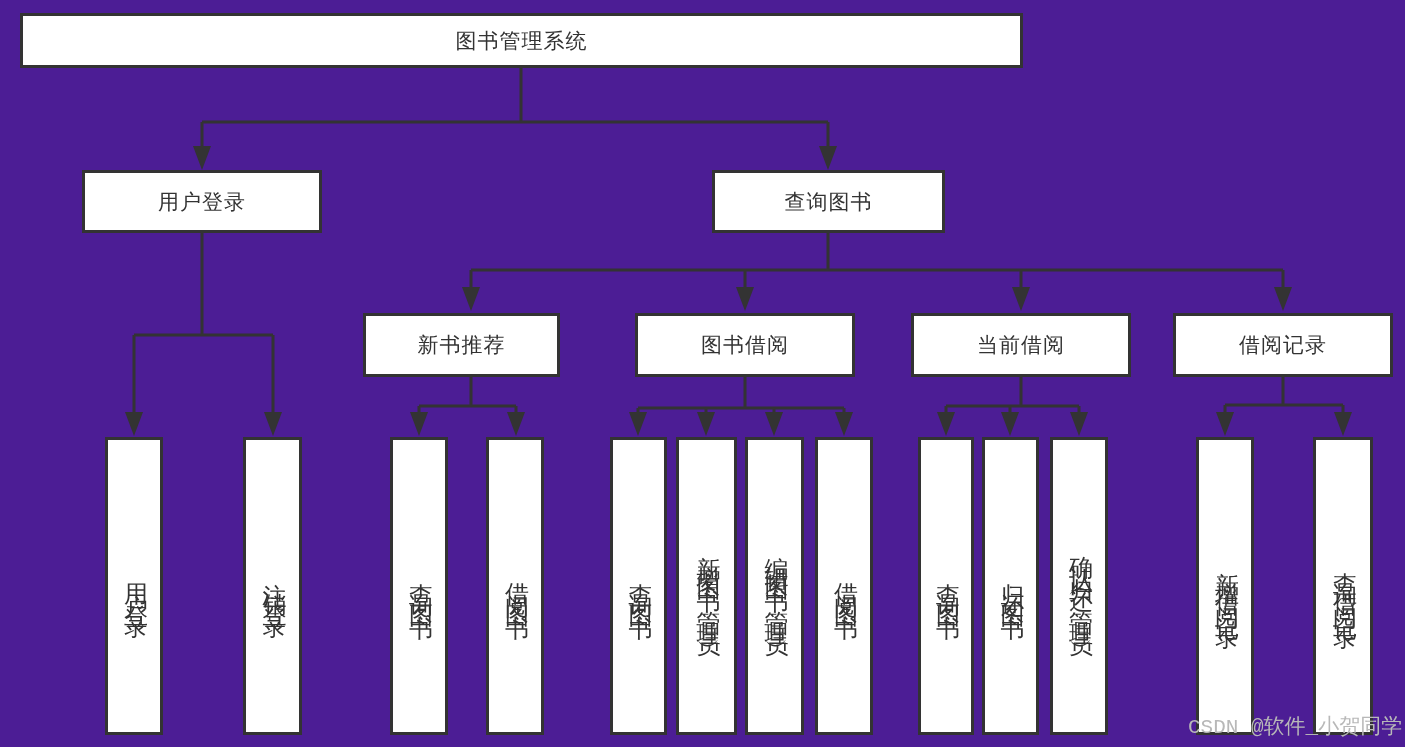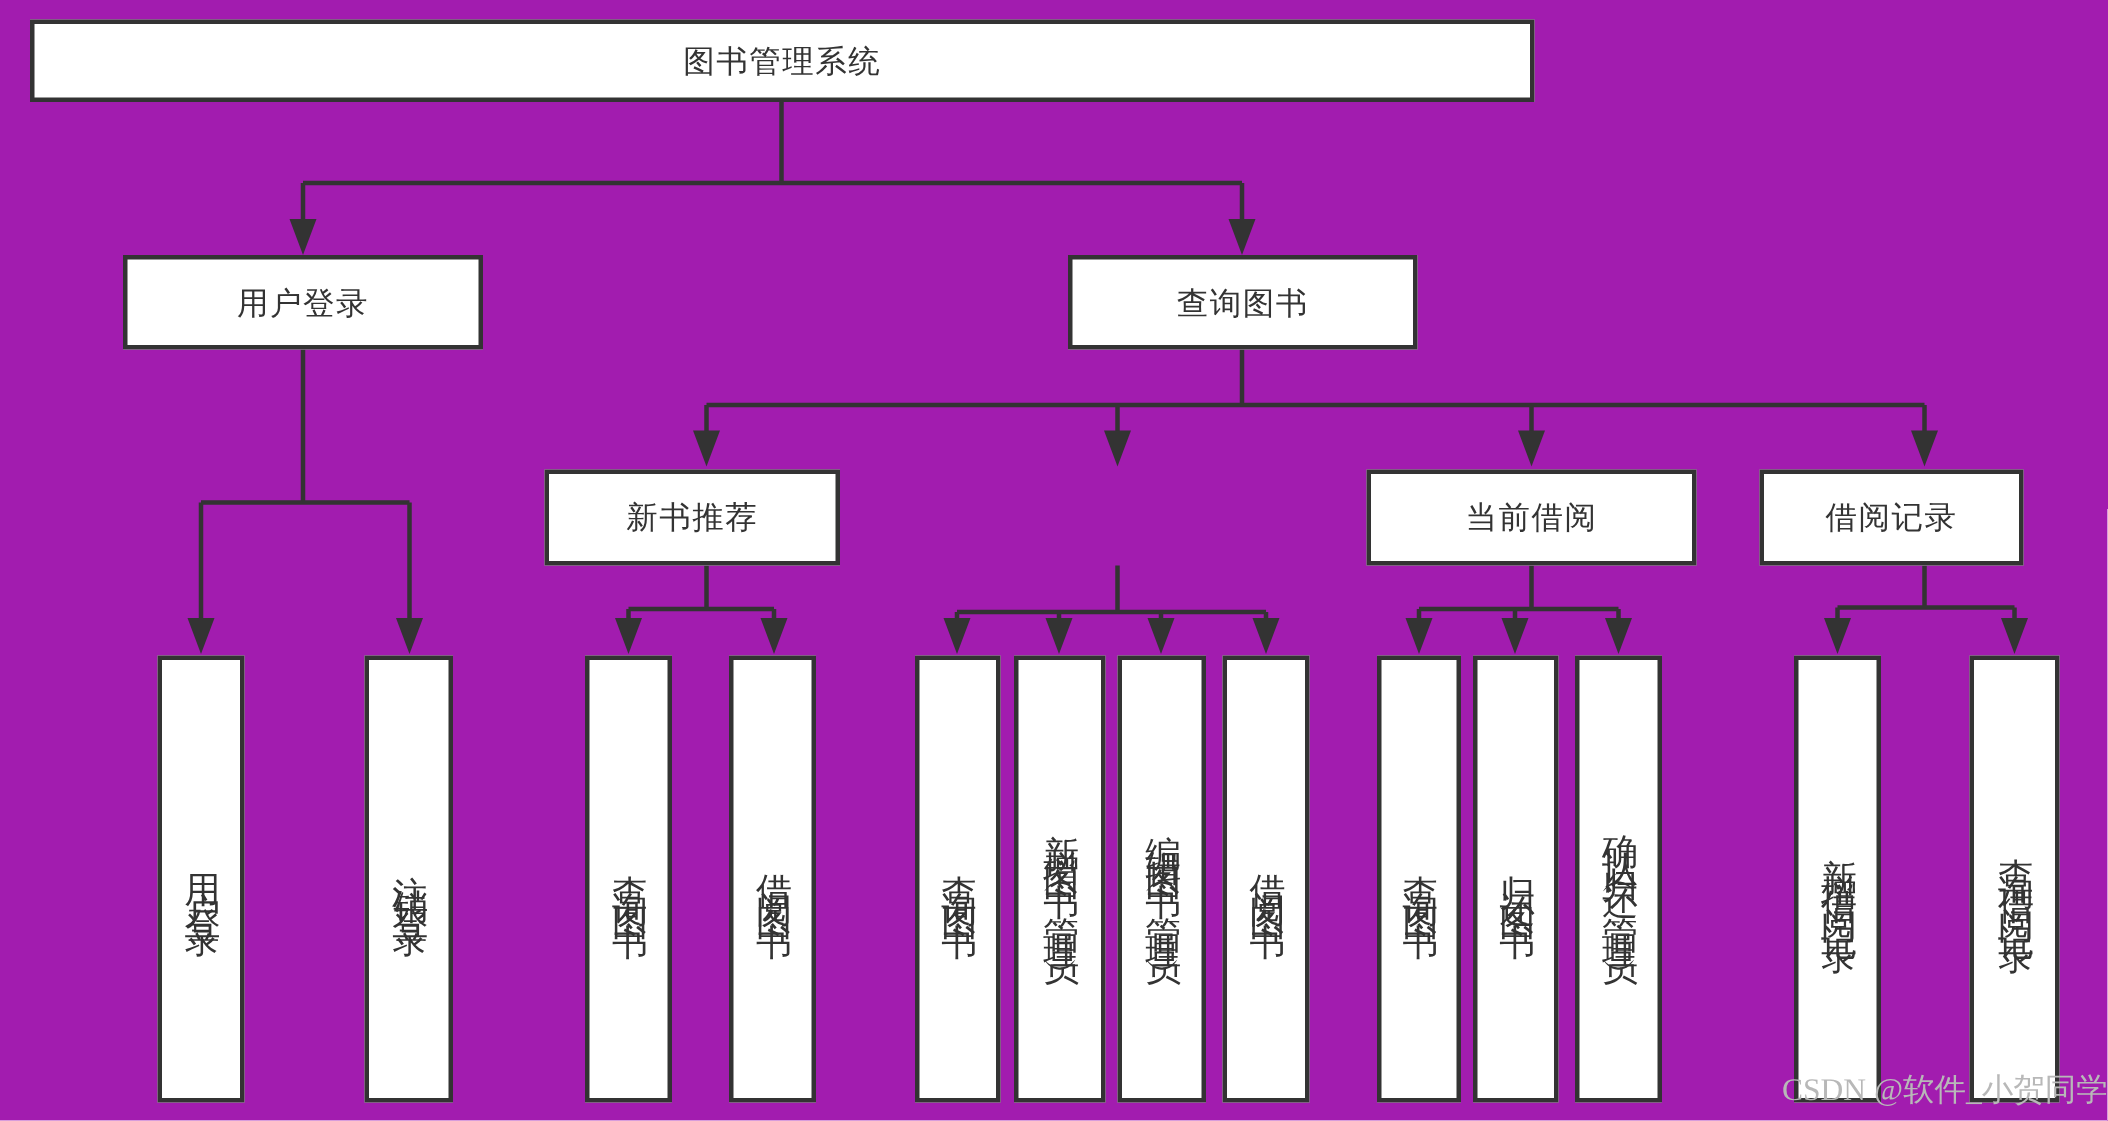"图书管理系统" #canvas { background: #a21caf -> #4c1d95; font-family: Liberation Serif, serif -> Liberation Mono, monospace }
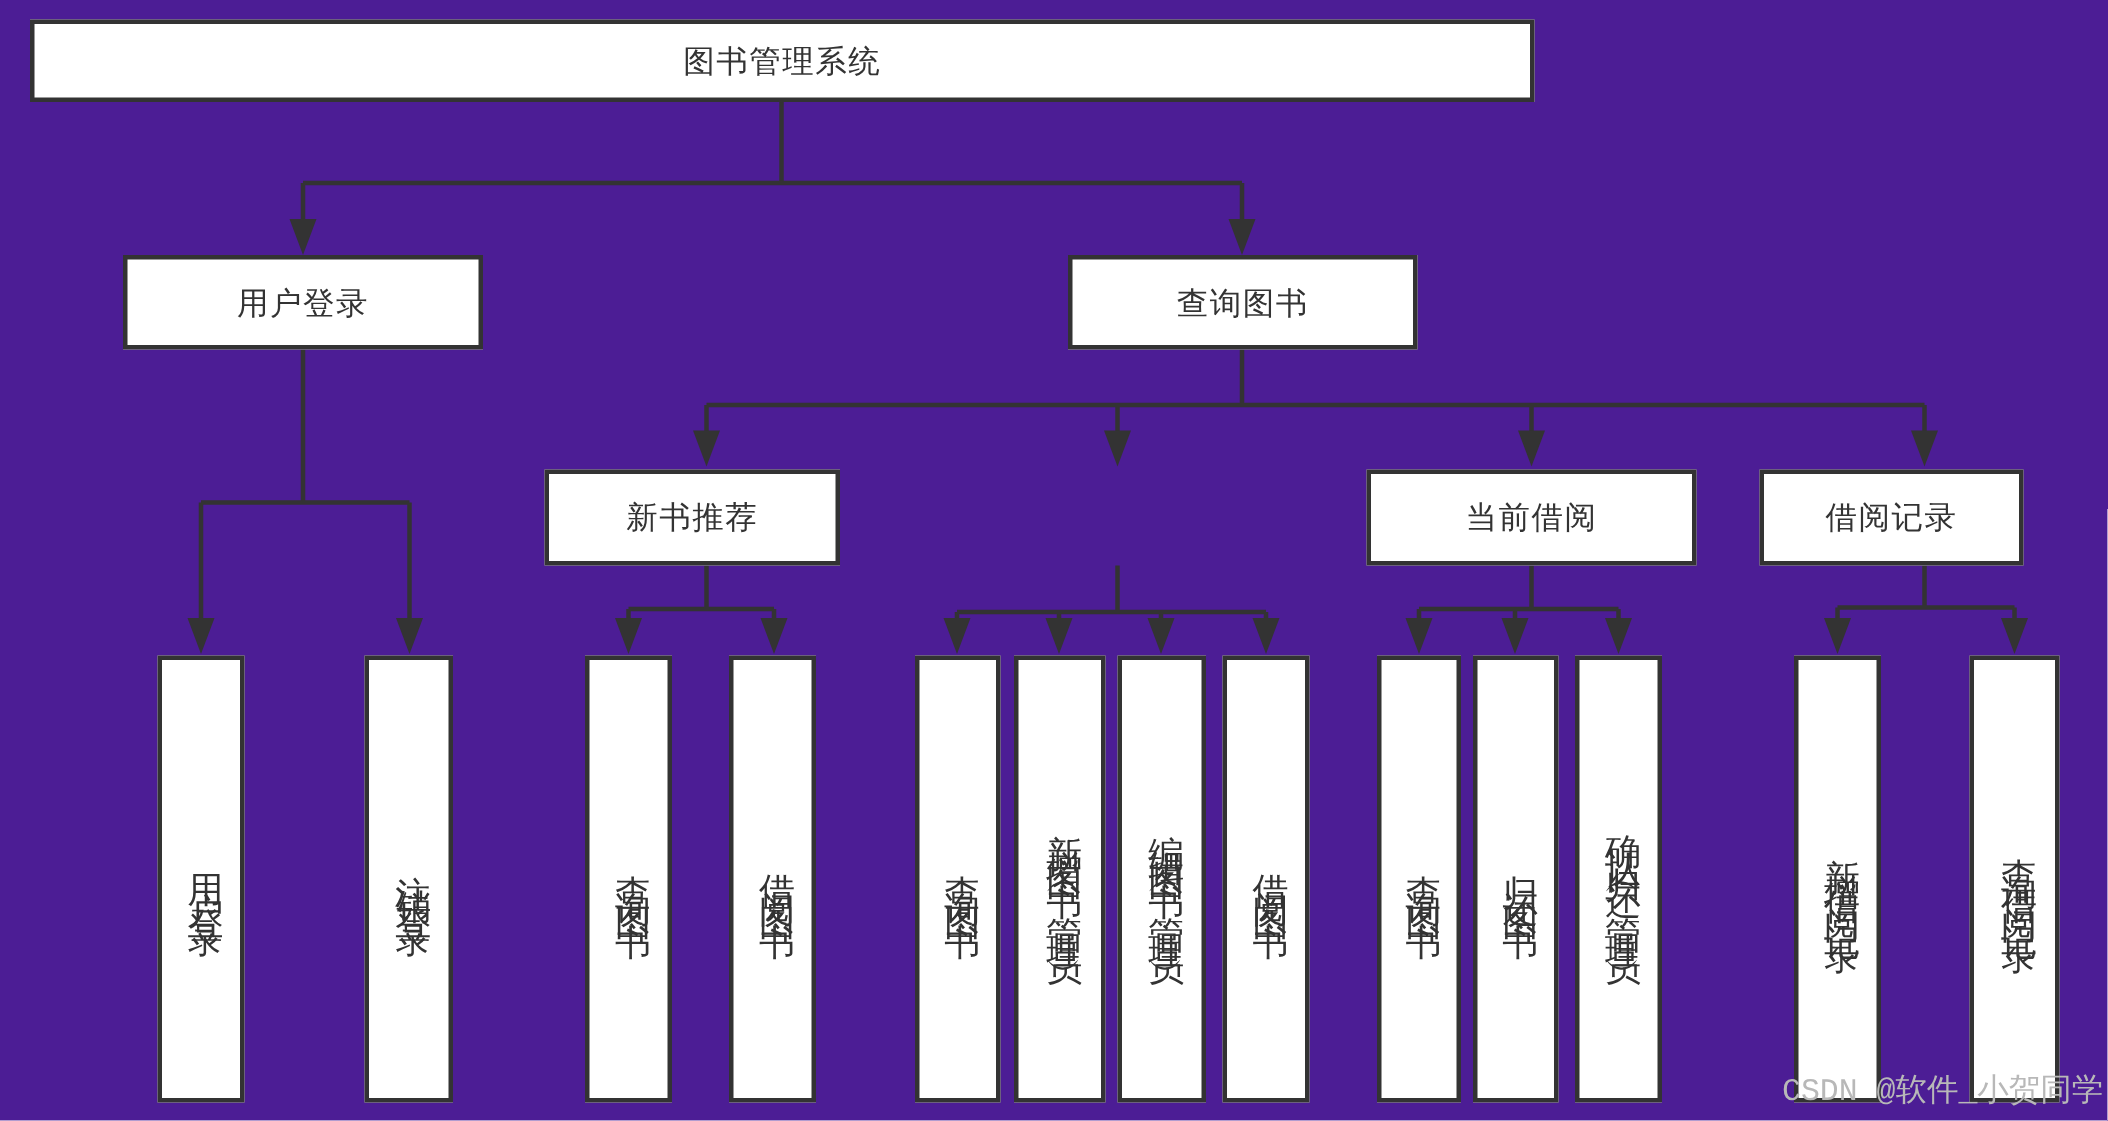"图书借阅" div.box { html: none -> <div> <span>图书借阅</span> </div> }
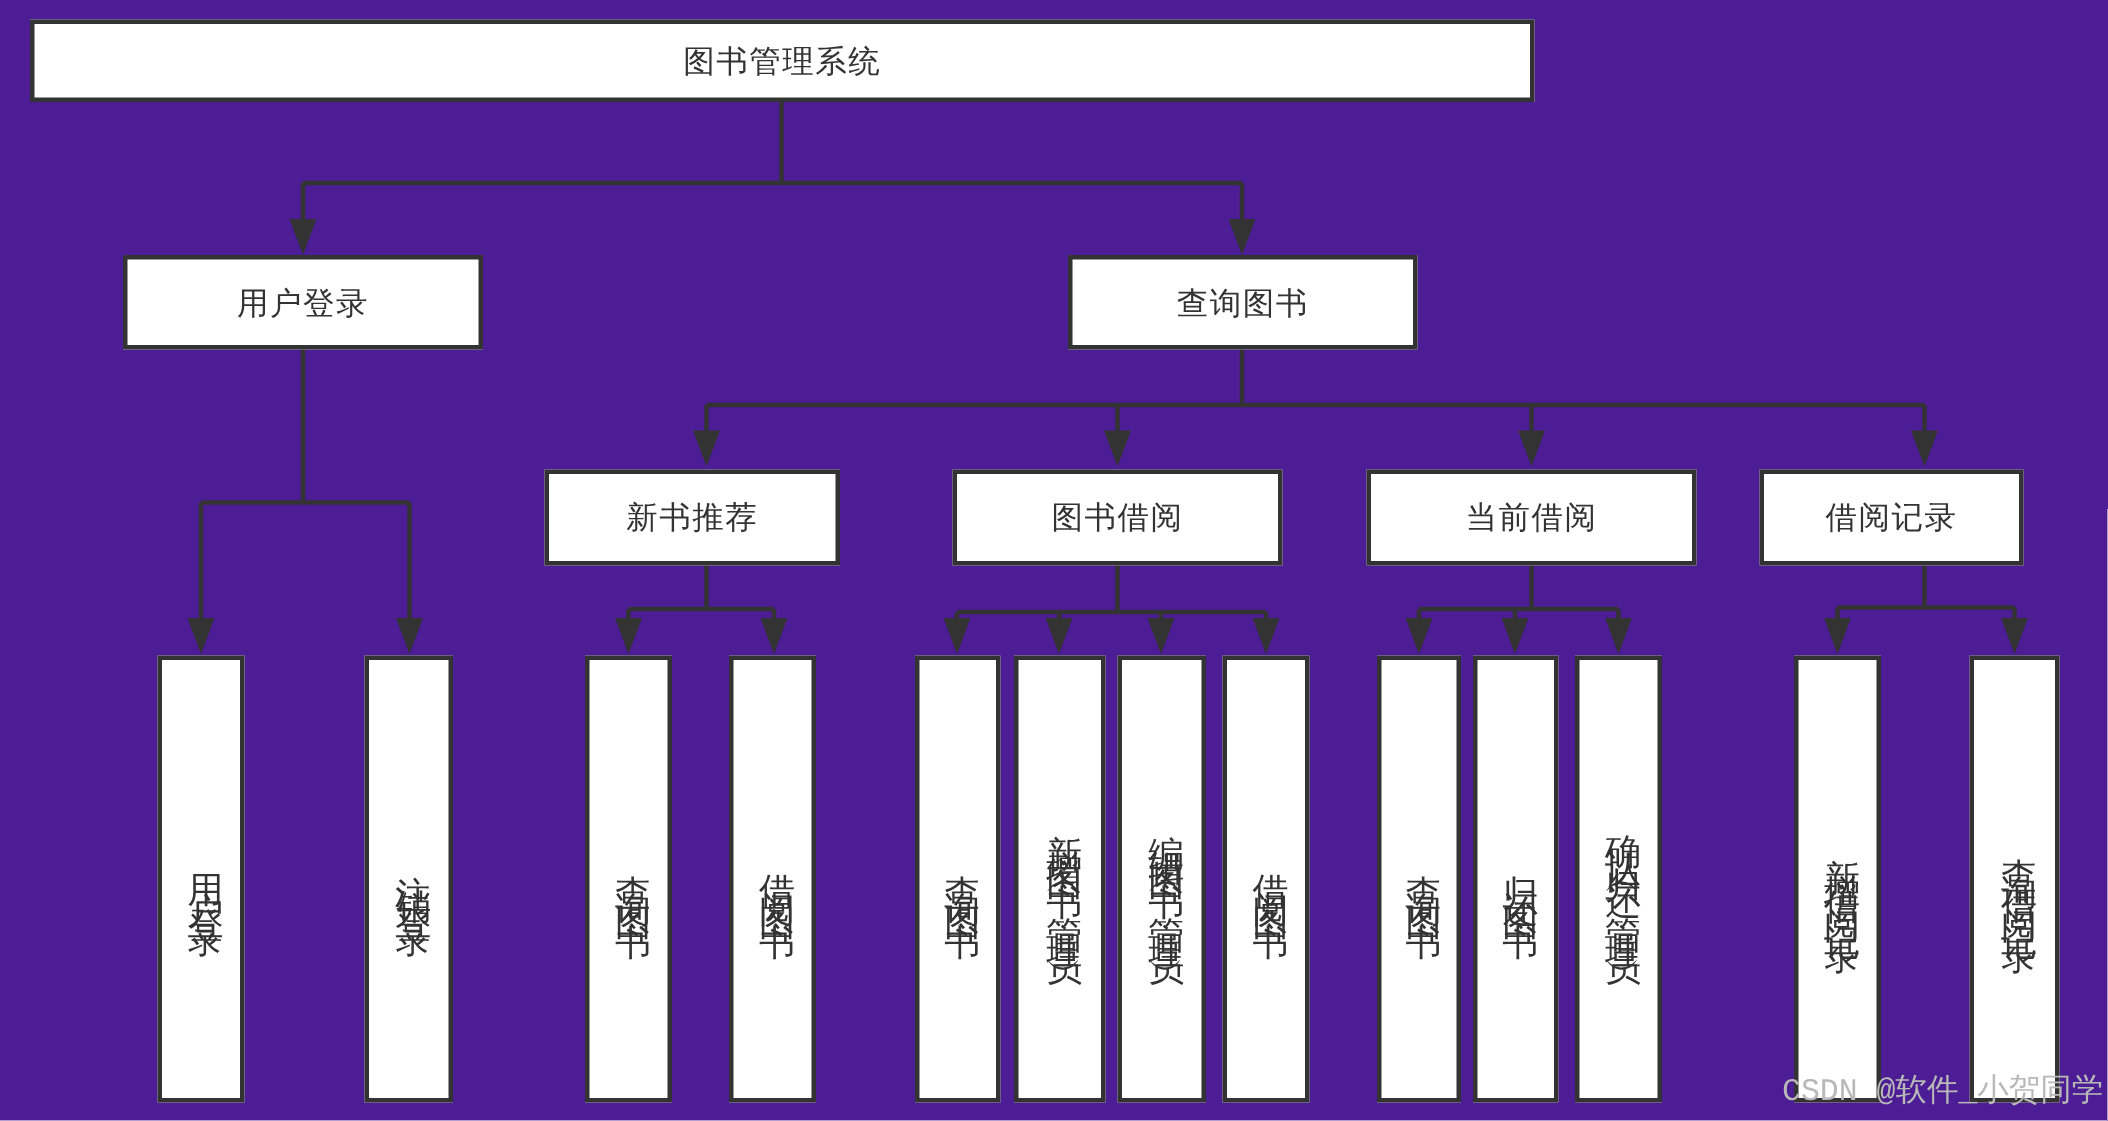"借阅记录" div.box { width: 176px -> 220px }
